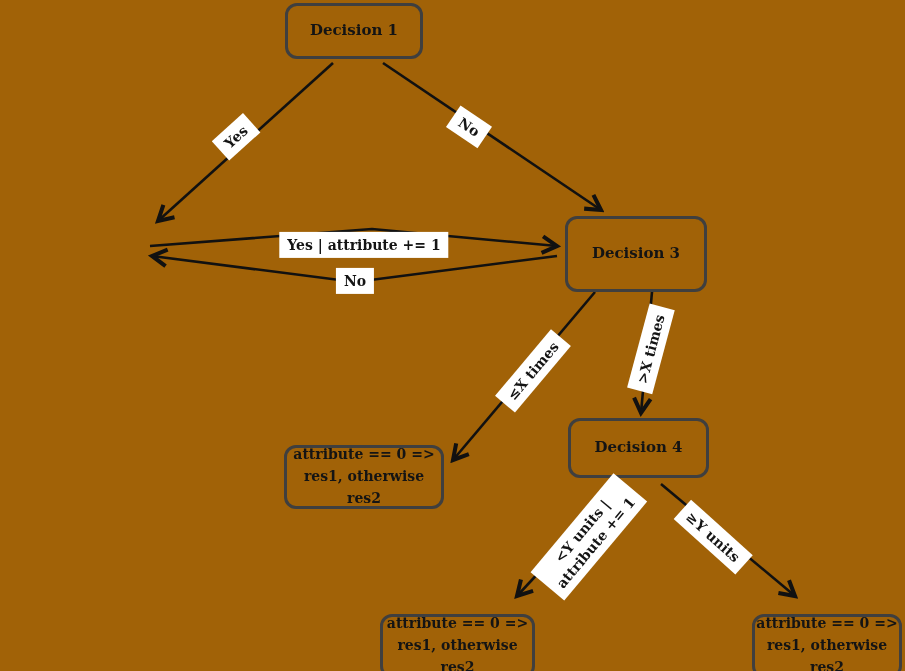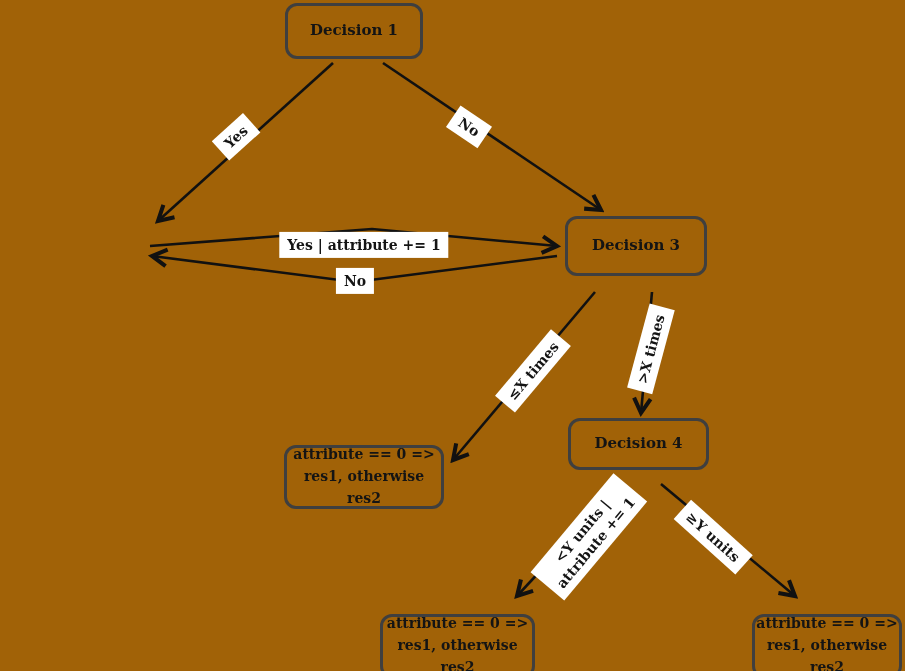"Decision 3" div.node { height: 60px -> 76px }
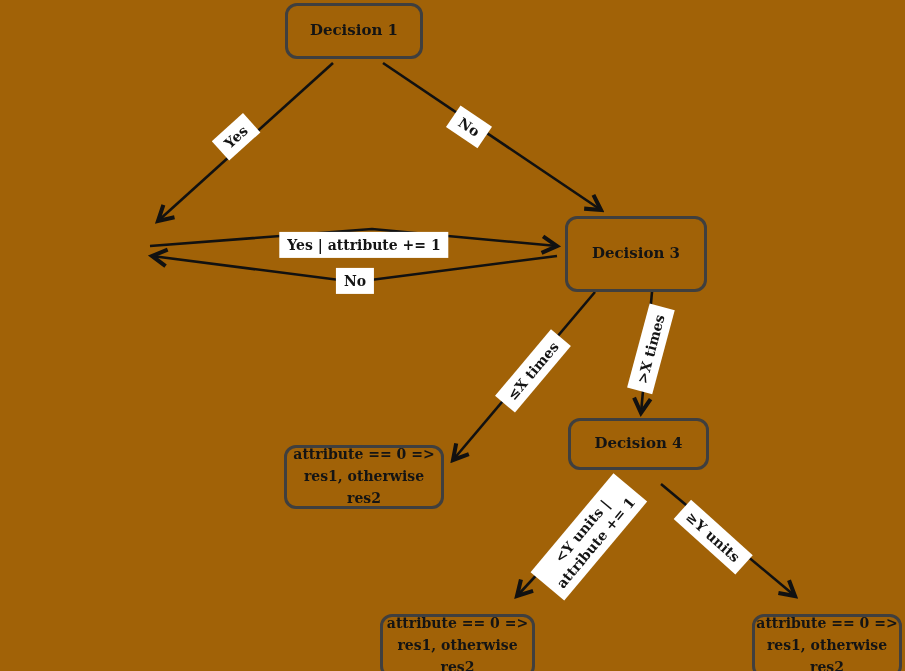"Decision 4" div.node { height: 52px -> 60px }
